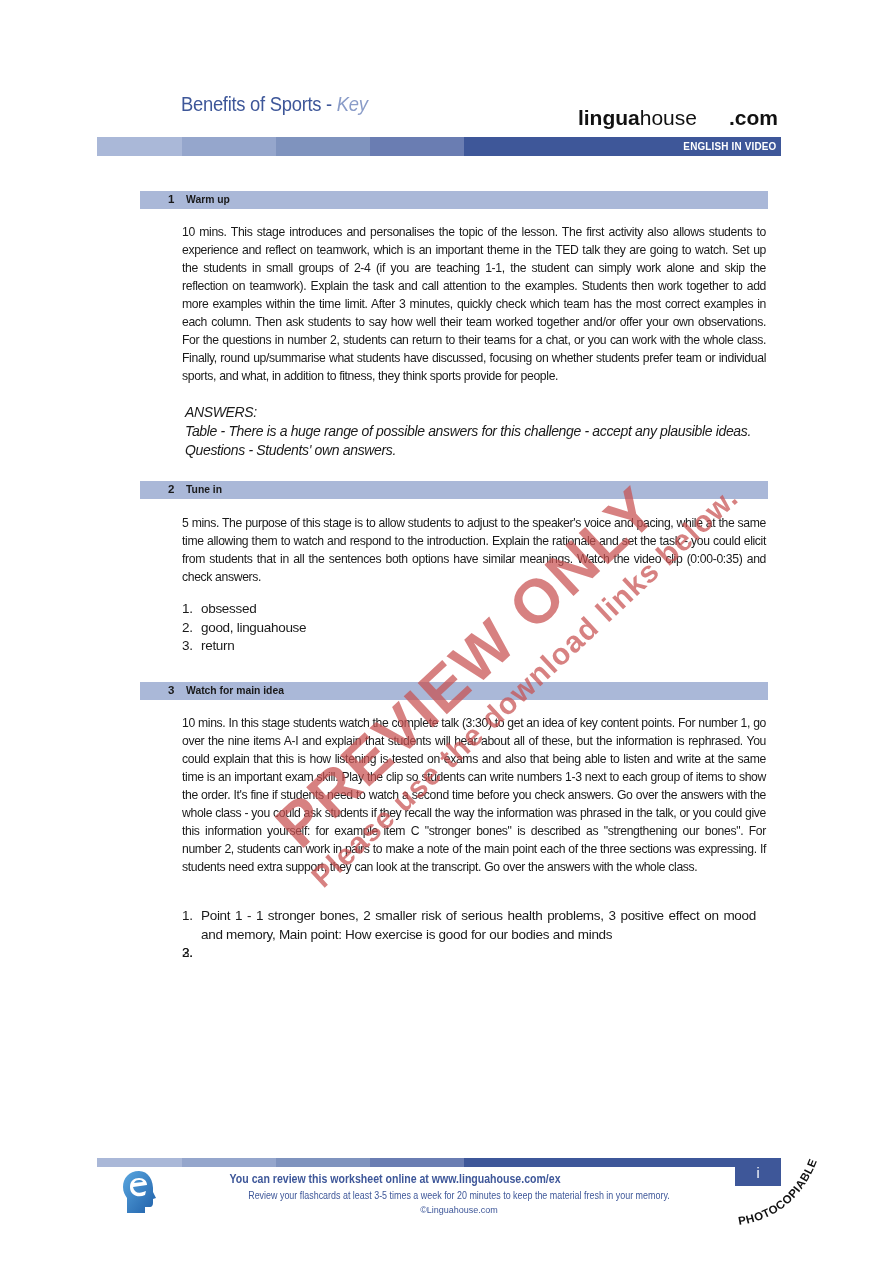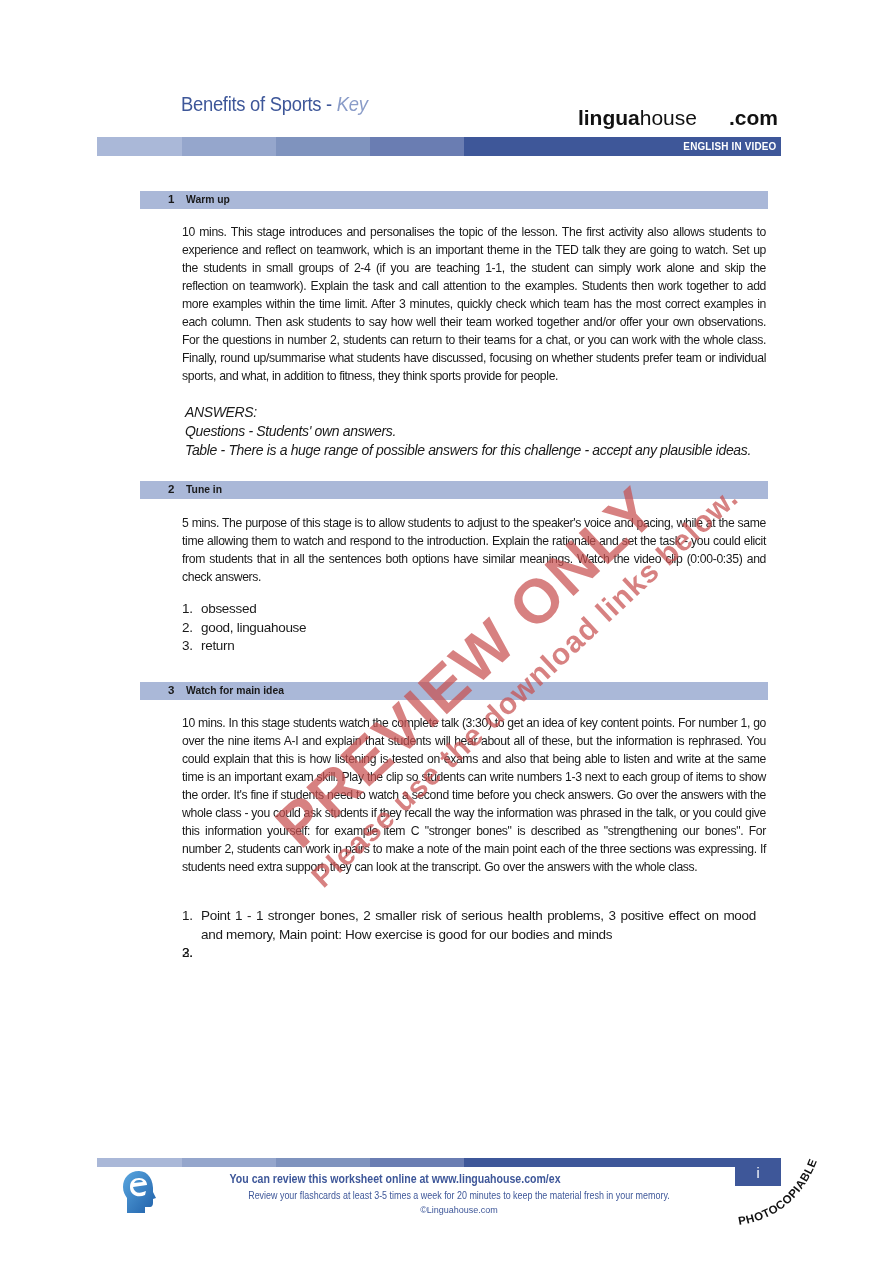"Questions - Students' own answers." div { order: before "Table - There is a" -> after "Table - There is a" }
